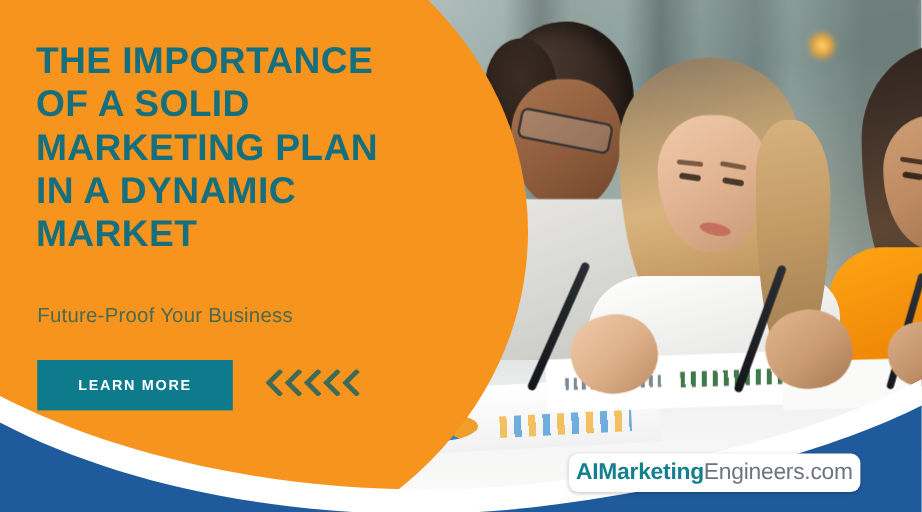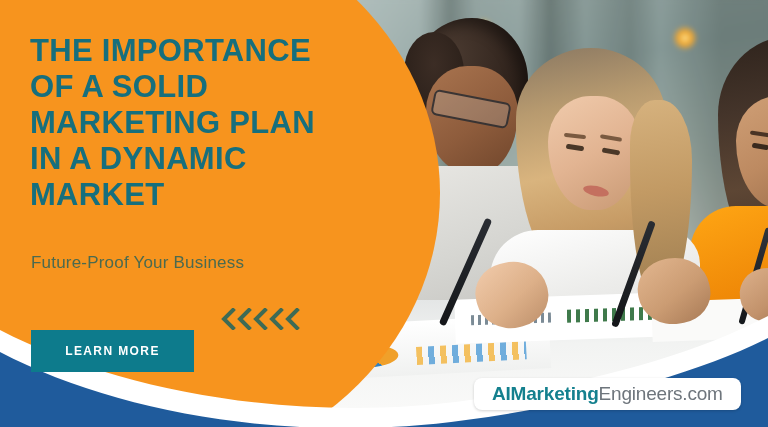"LEARN MORE" .cta-button { margin-top: 30px -> none }
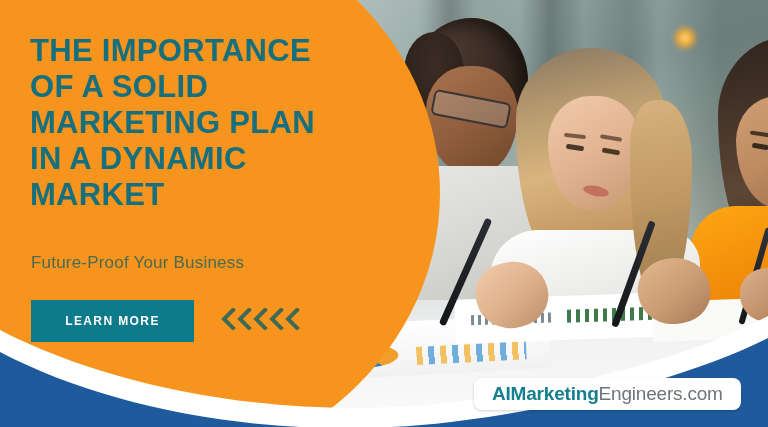"AIMarketingEngineers.com" .logo-pill { padding: 0 18px -> 0 6px }
